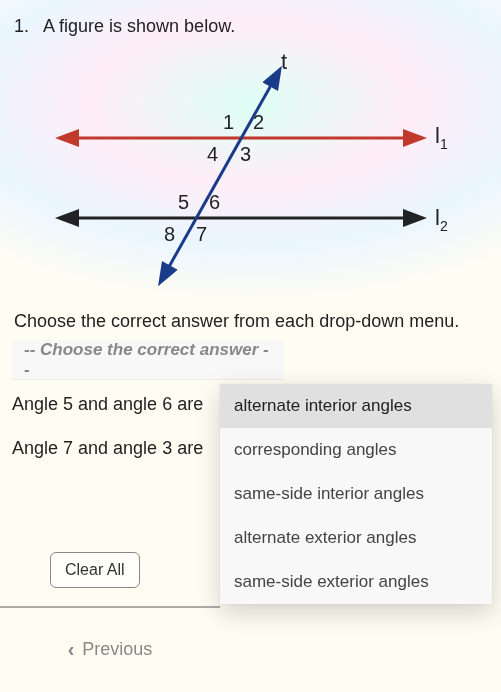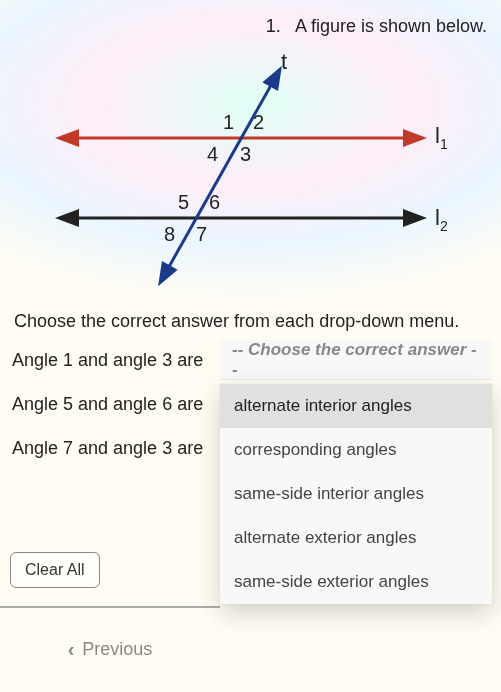"1. A figure is shown" .qnum { text-align: right -> none }
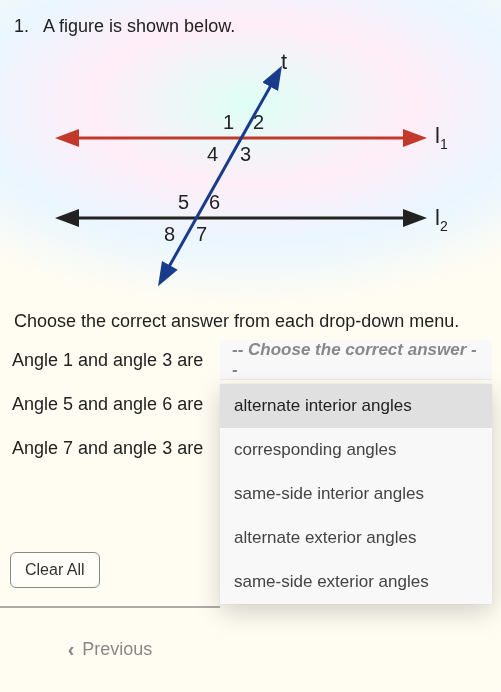"Angle 1 and angle 3" div.rowlabel { html: <div>Angle 1 and angle 3 are</div> -> none }
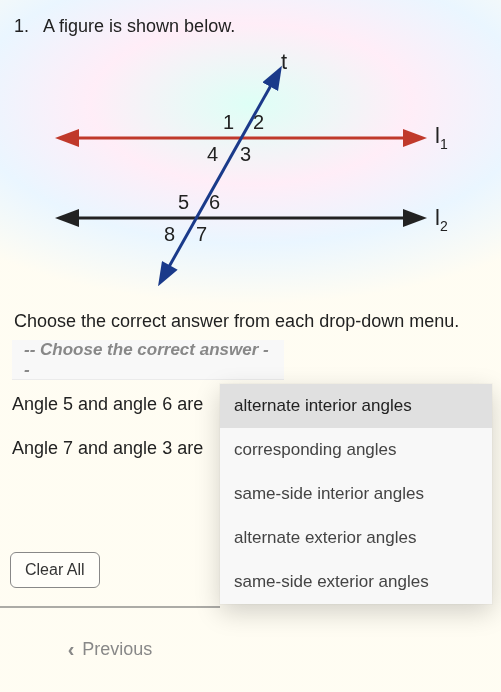"Clear All" .clear-btn { margin-left: none -> 40px }
